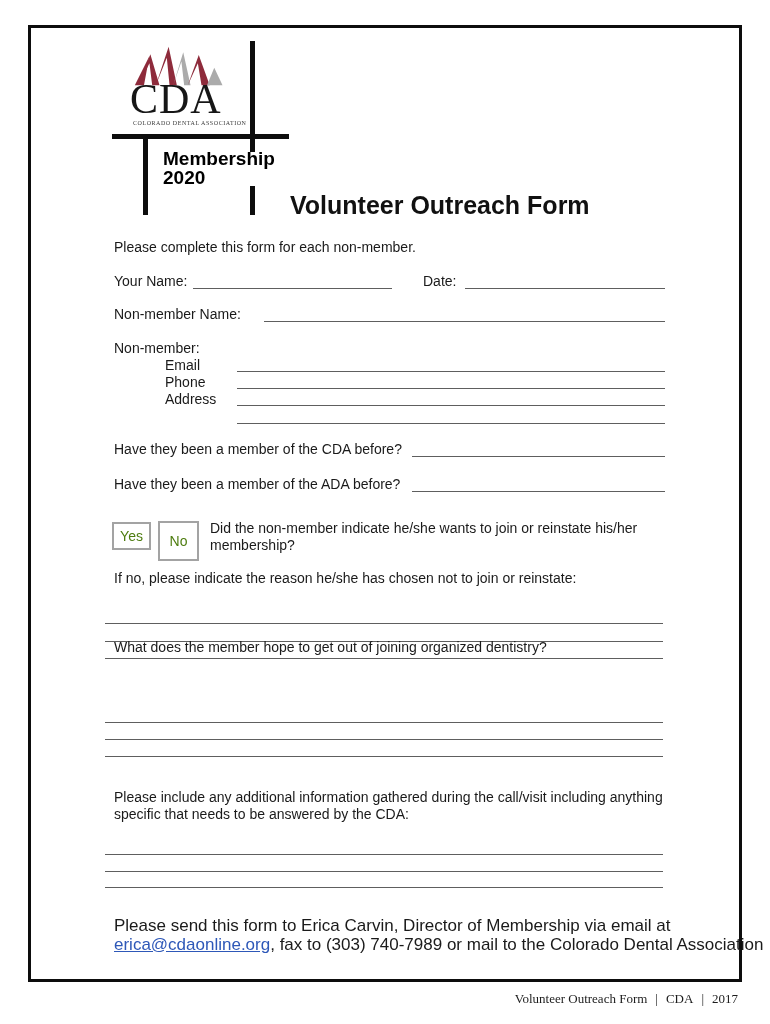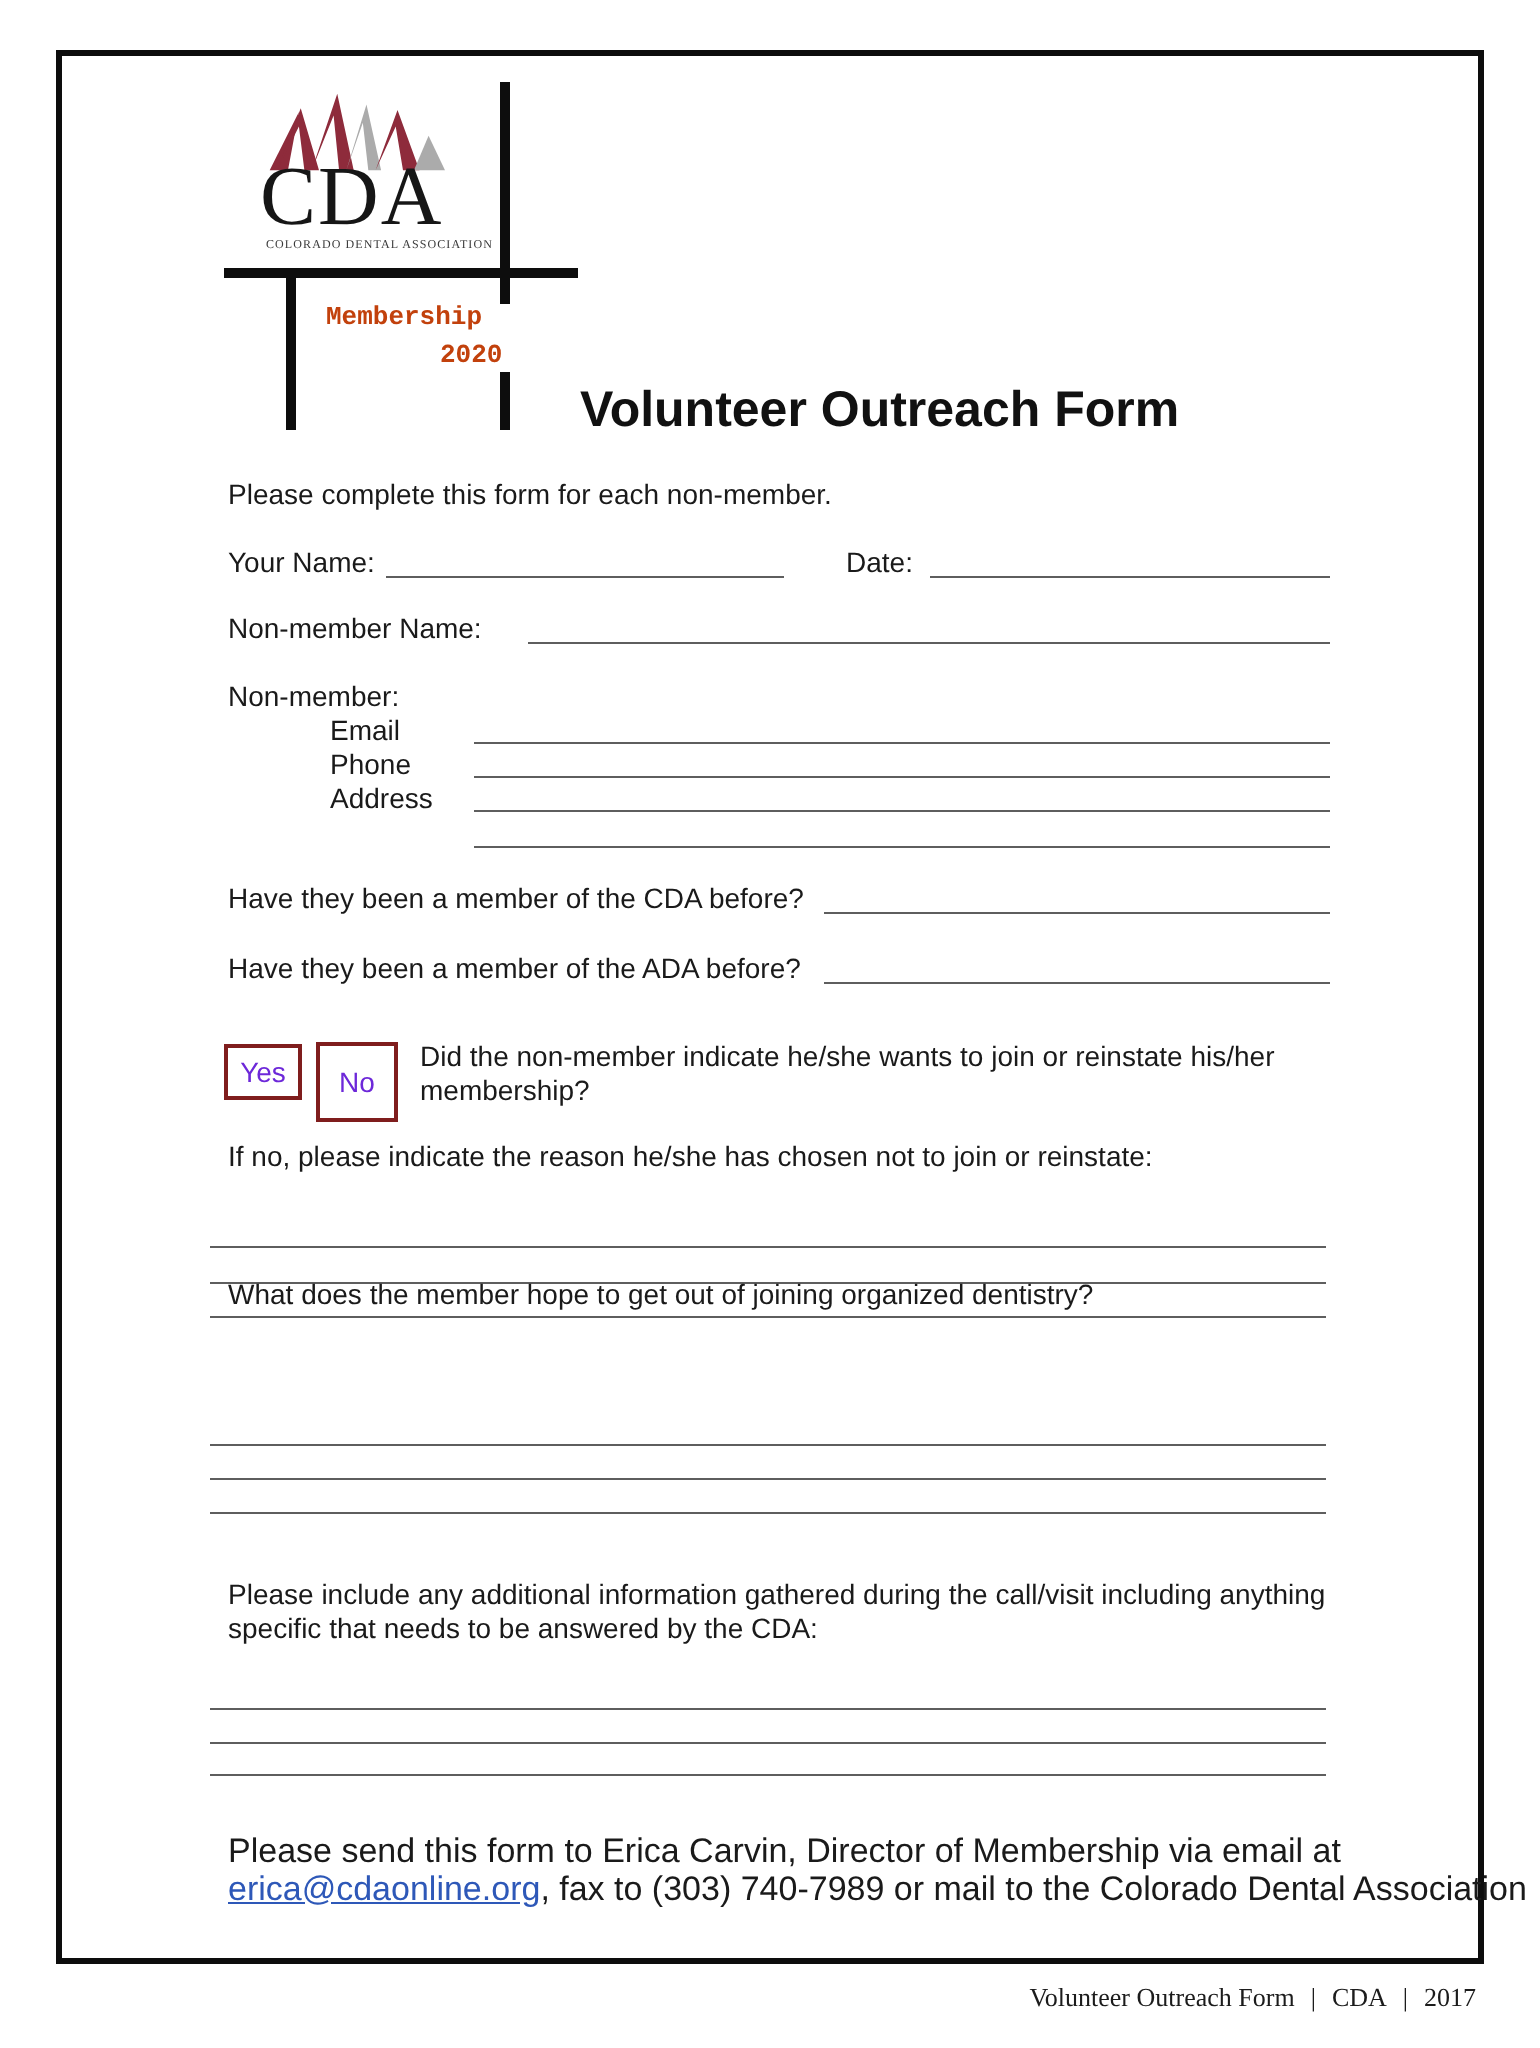"Membership" .campaign { color: #c2410c -> #000000; font-family: Liberation Mono, monospace -> Liberation Sans, sans-serif; font-size: 13px -> 19px }
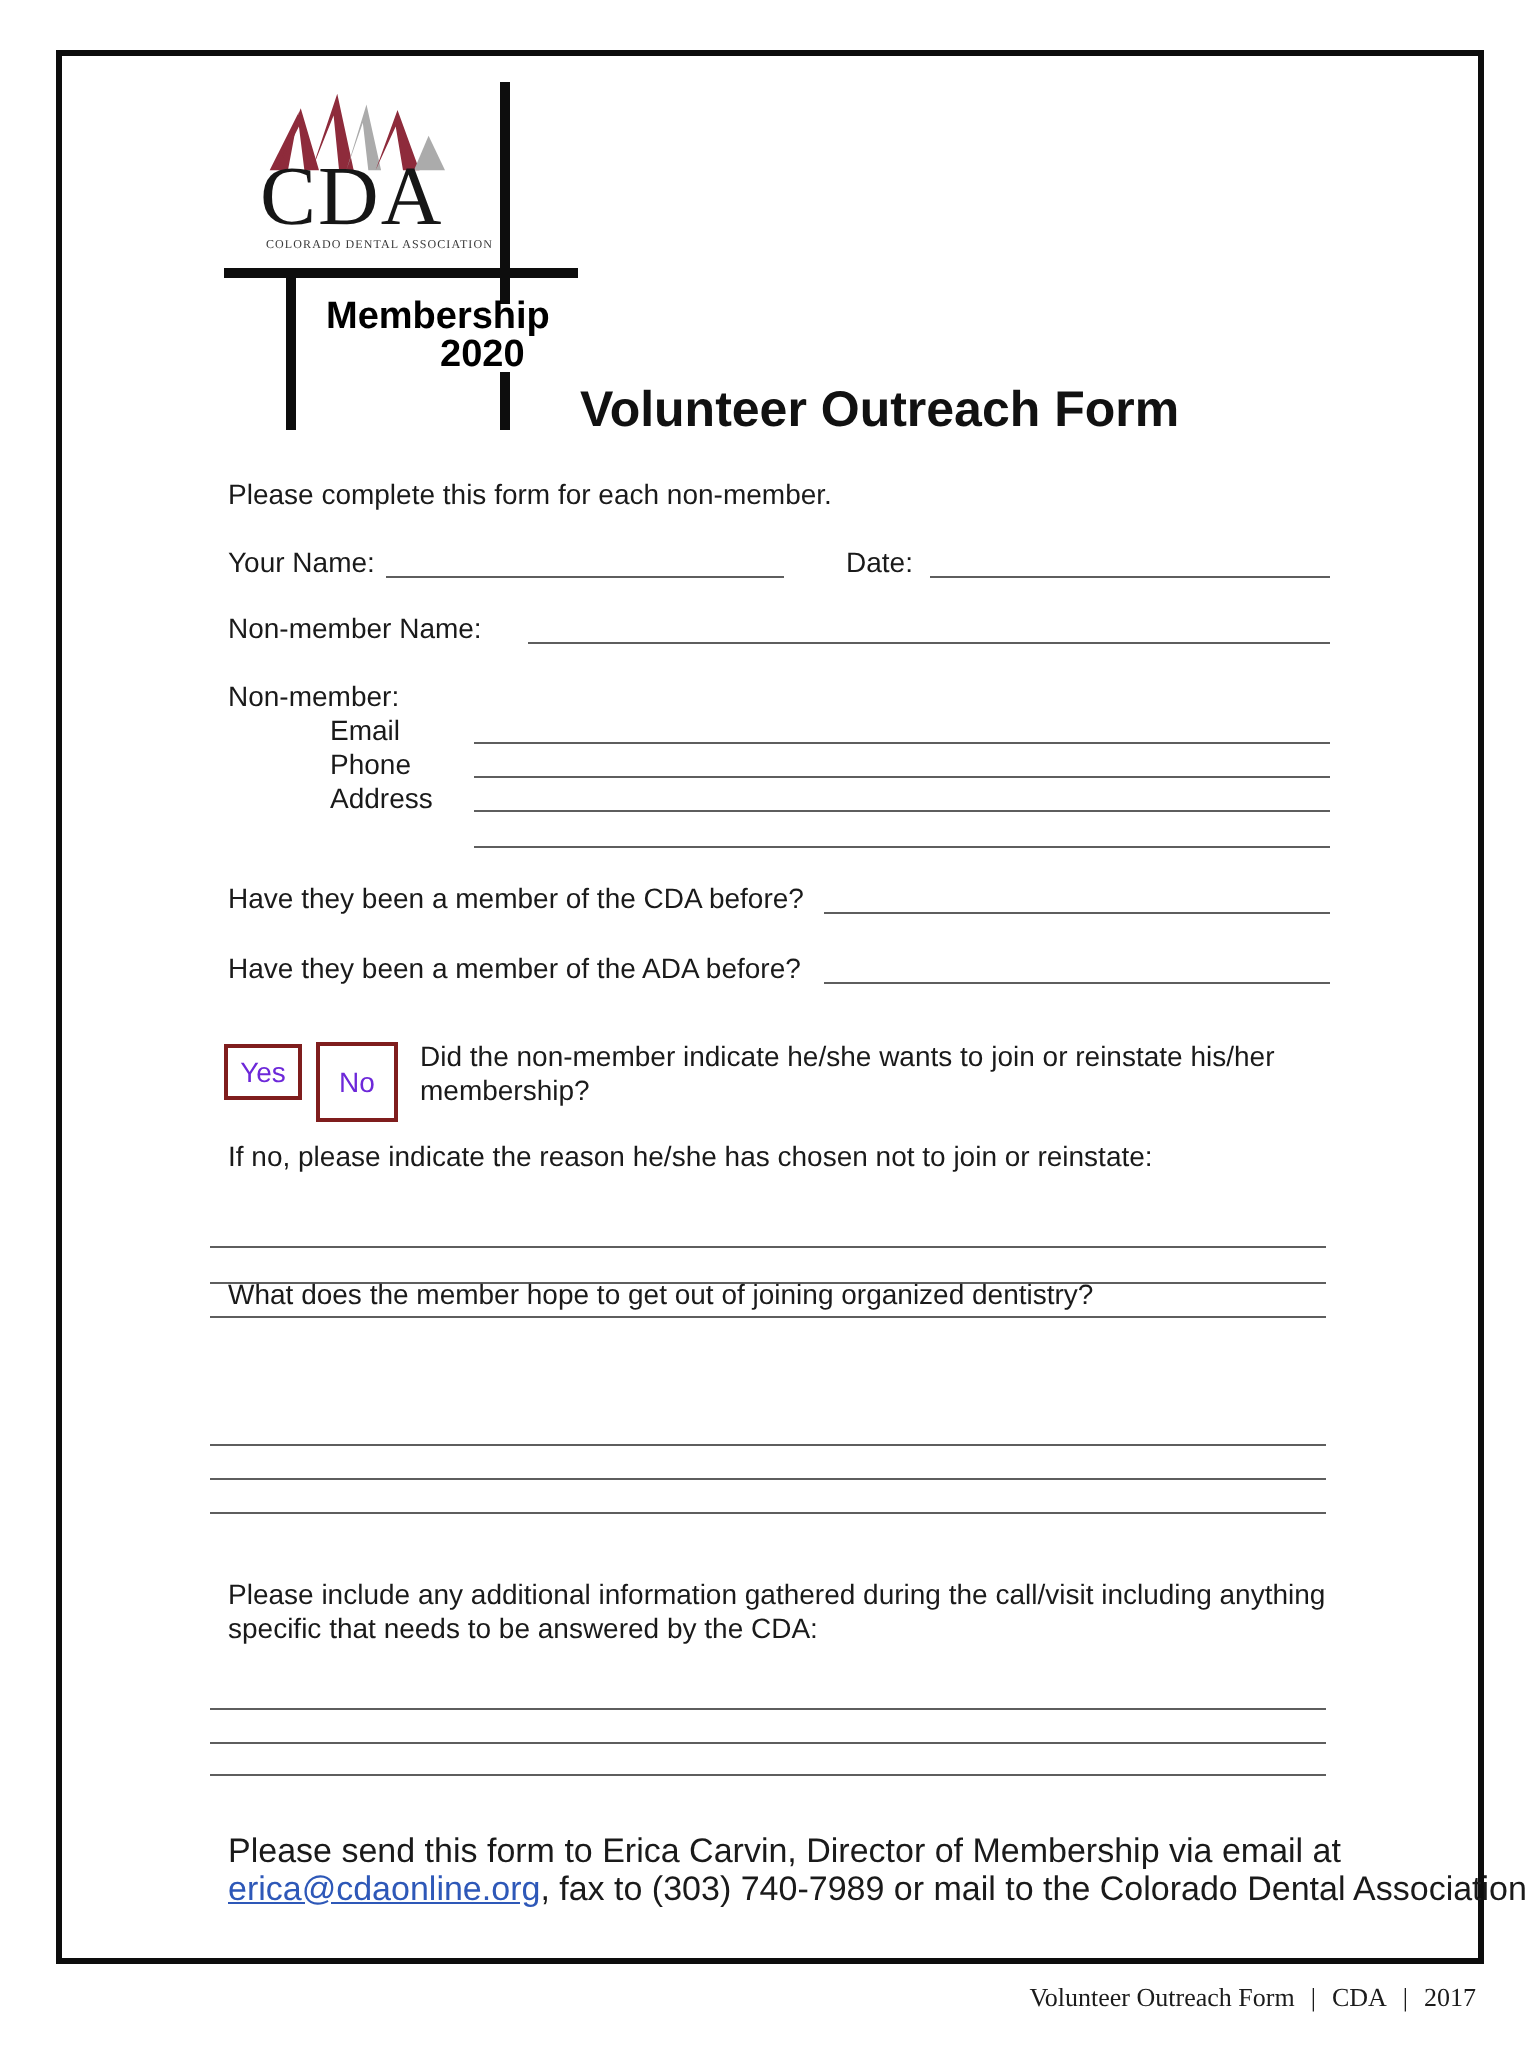"2020" .campaign .year { margin-left: 57px -> none }
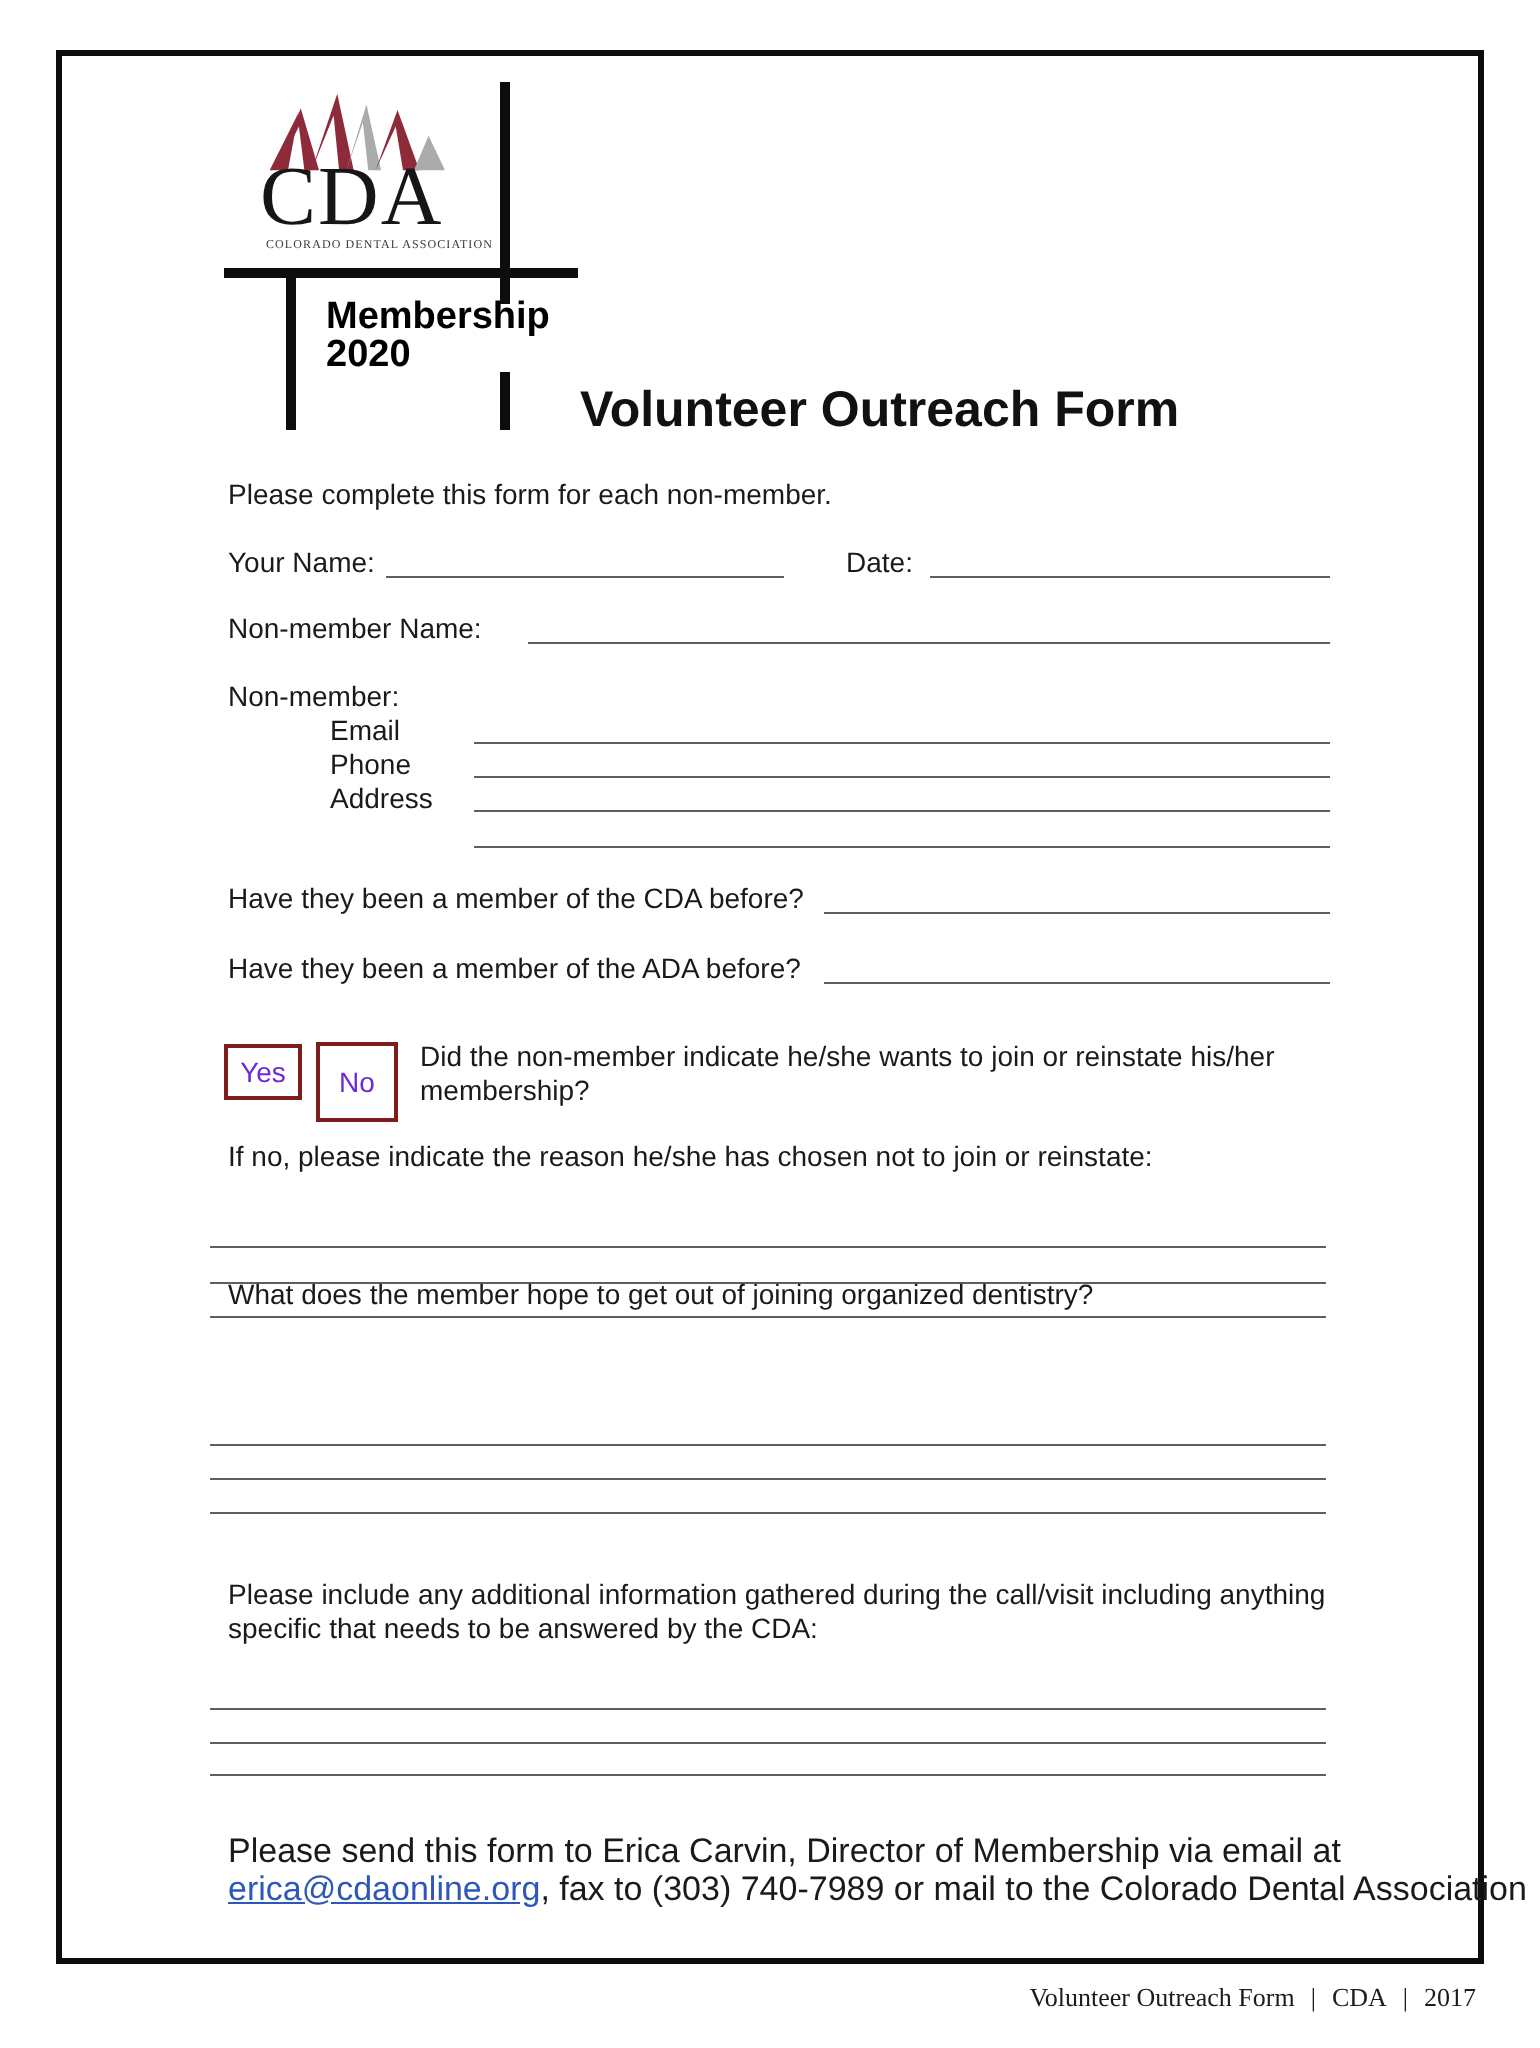"Yes" .checkbox { border: 2px solid #7f1d1d -> 2px solid #a3a3a3; color: #6d28d9 -> #4d7c0f }
